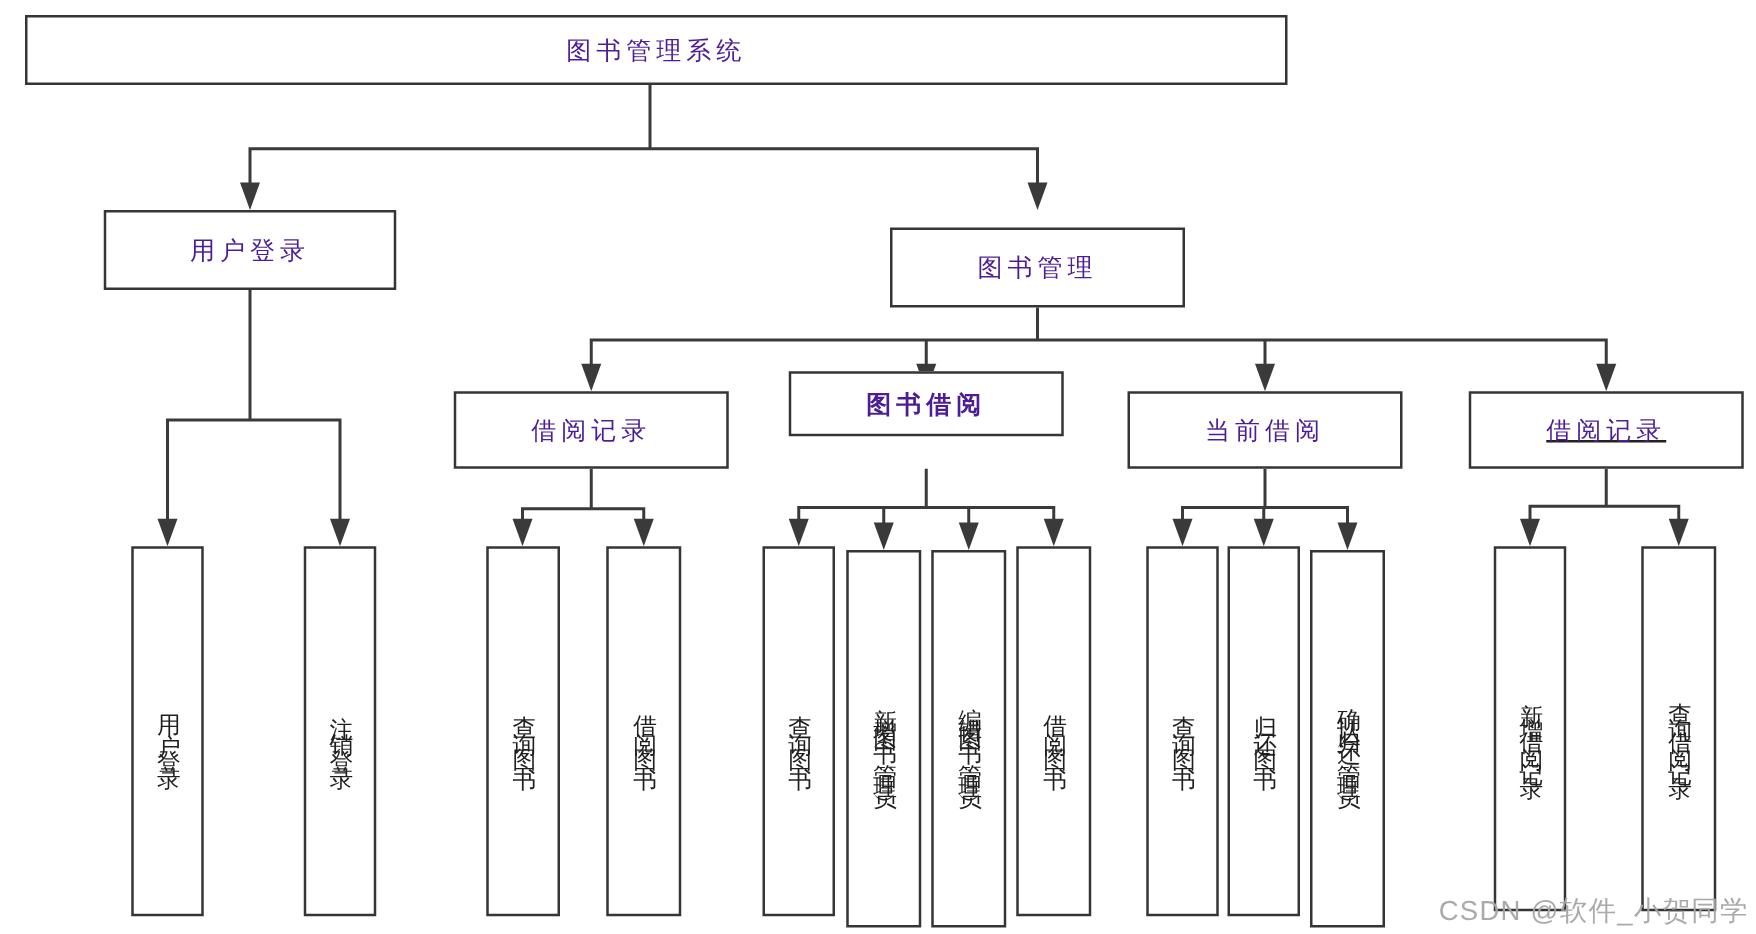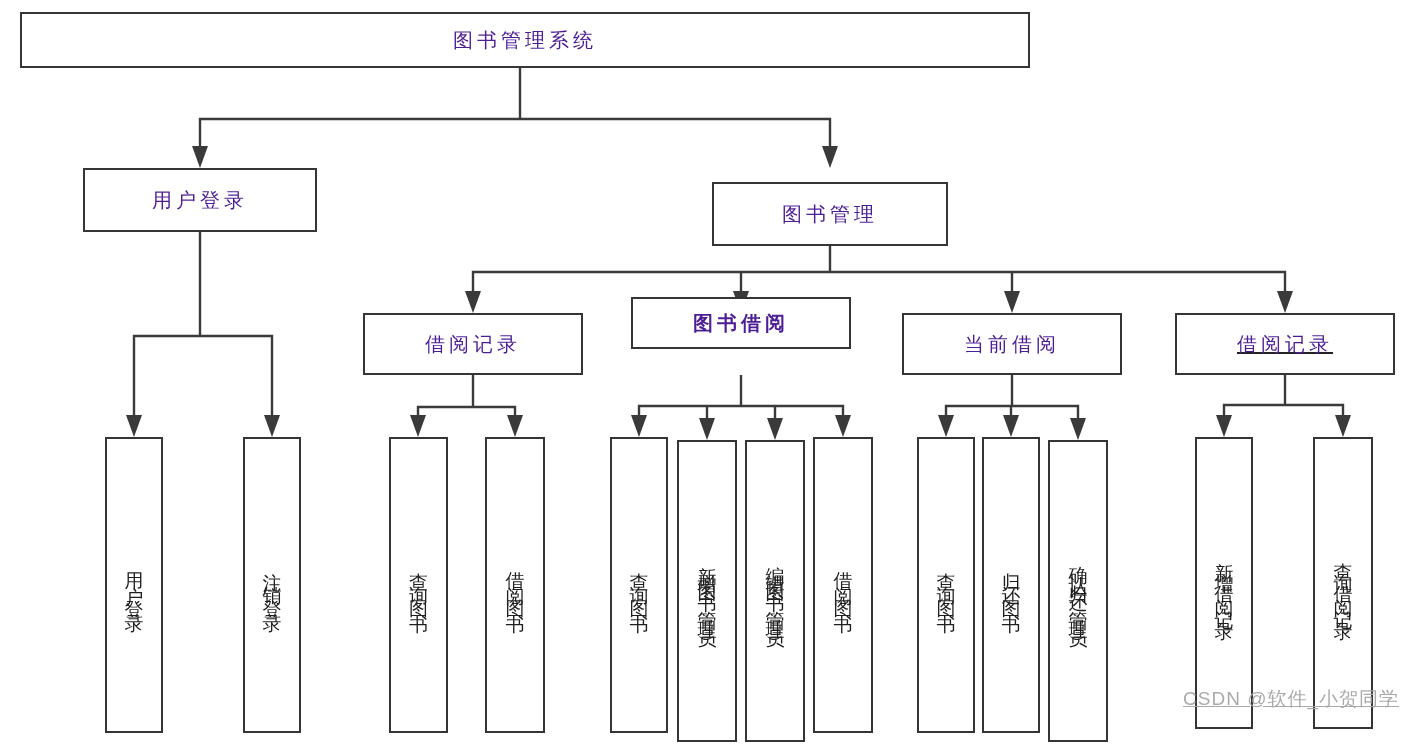"CSDN @软件_小贺同学" .watermark { font-size: 19px -> 22px; text-decoration: underline -> none; top: 686px -> 714px }
